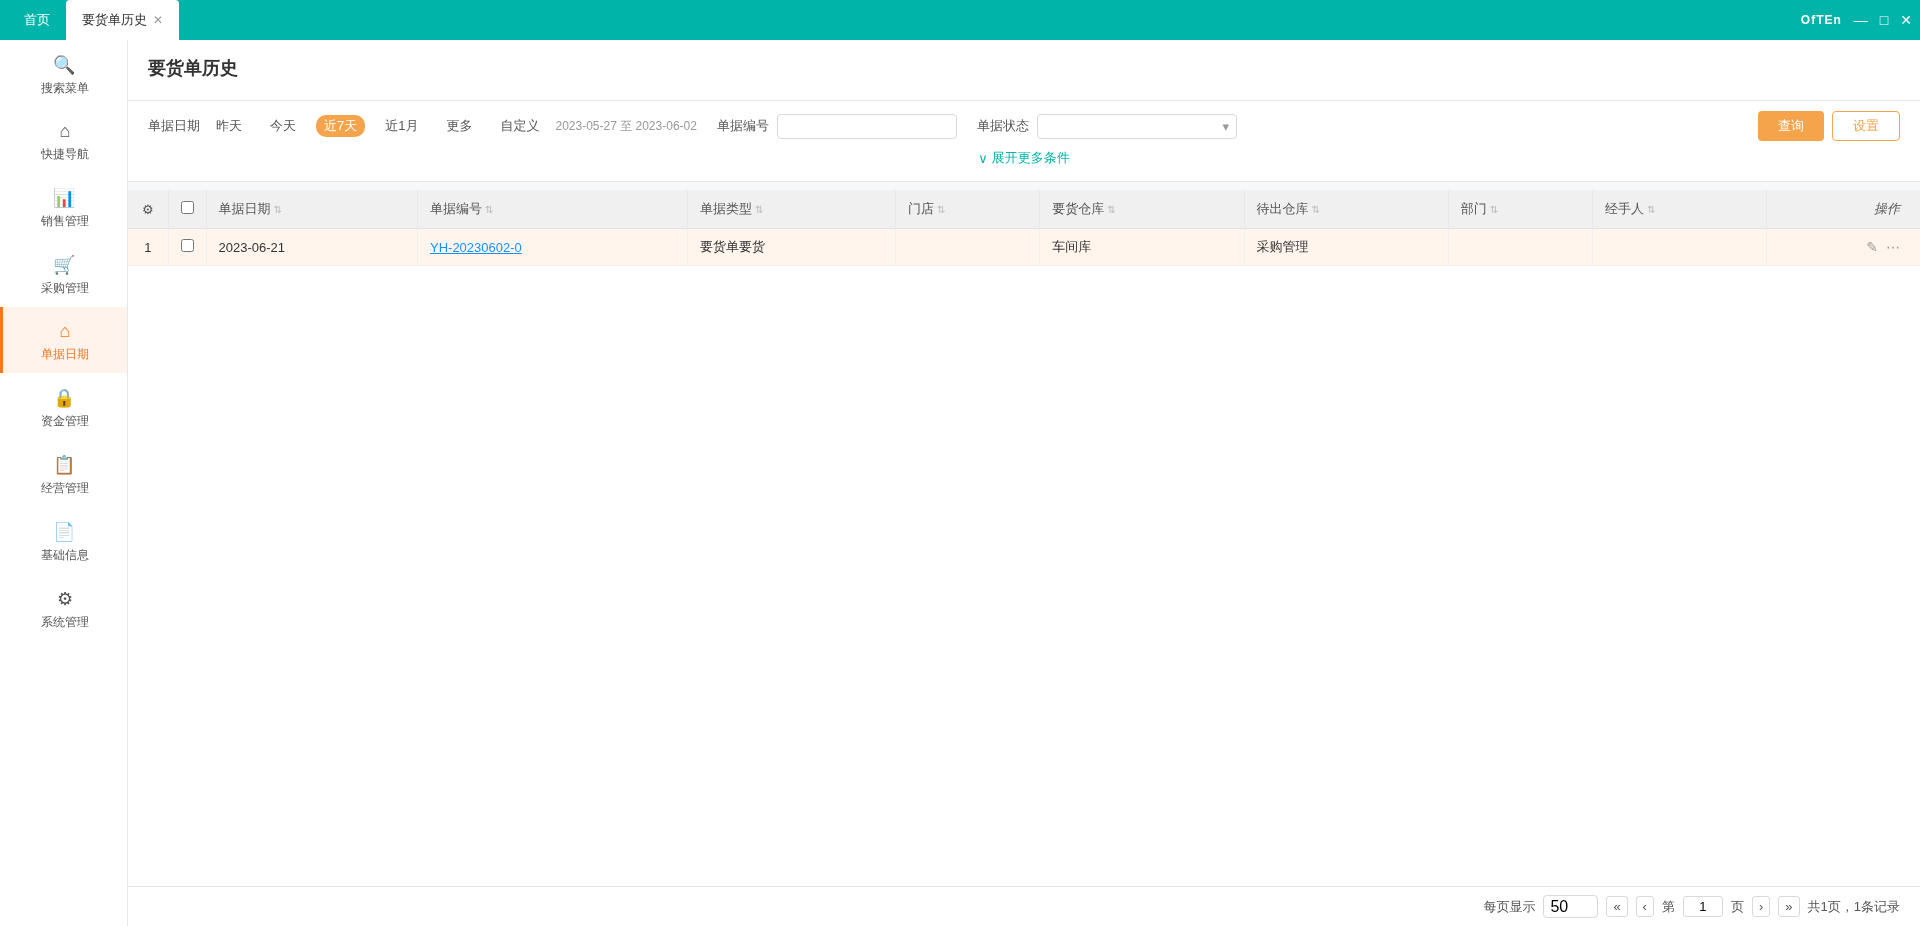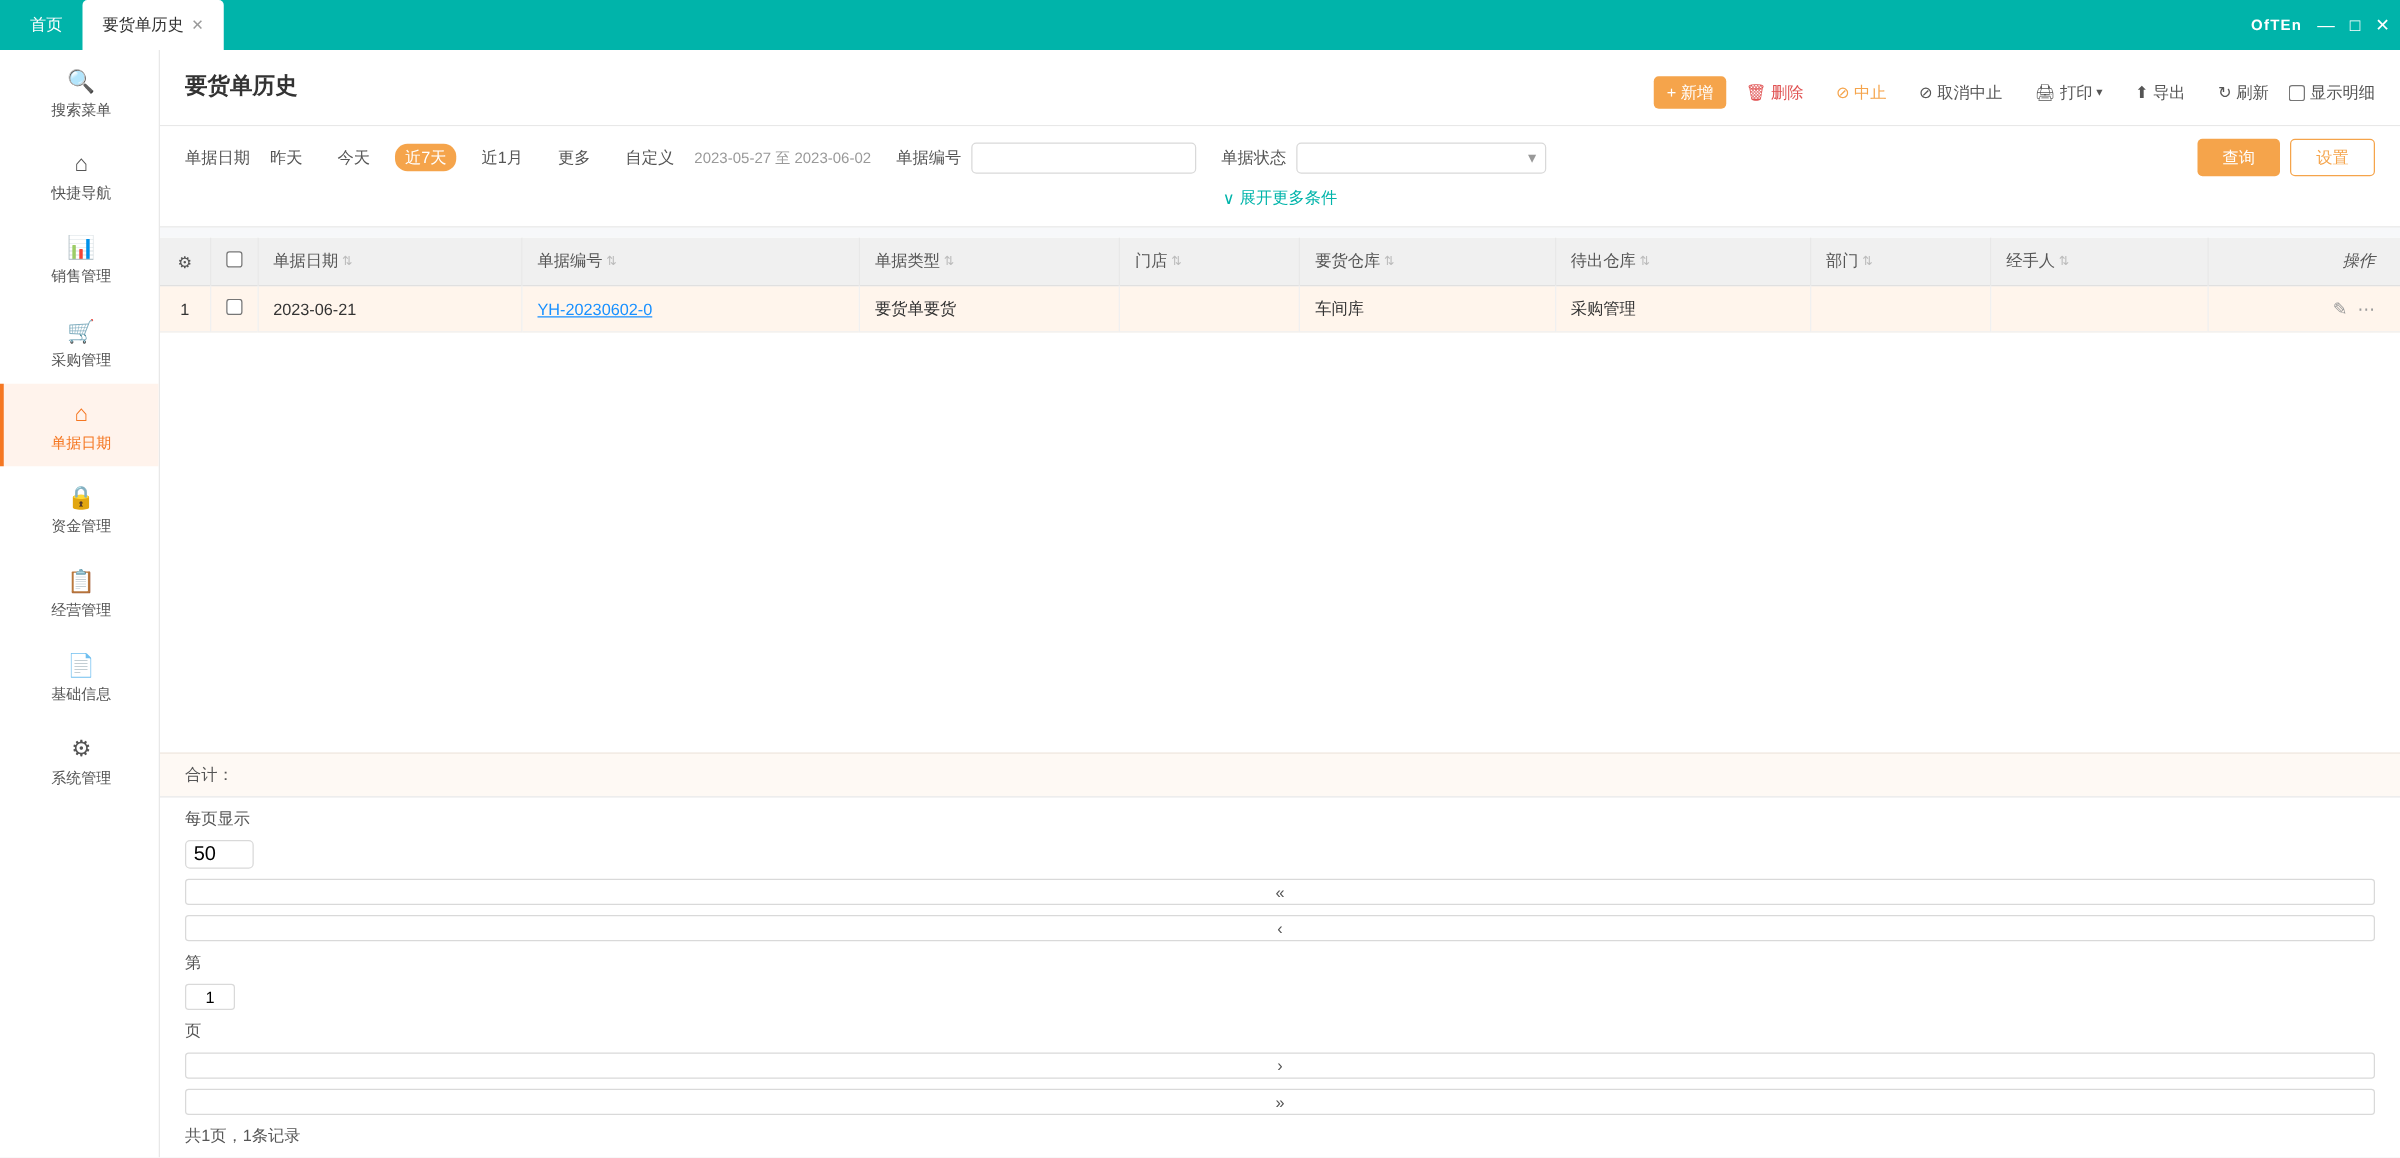"+ 新增" div.toolbar { html: <div> <button>+ 新增</button> <button>🗑 删除</button> <button>⊘ 中止</button> <button>⊘ 取消中止</button> <button> <span>🖨 打印</span> <span>▾</span> </button> <button>⬆ 导出</button> <button>↻ 刷新</button> <label> <input> <span>显示明细</span> </label> </div> -> none }
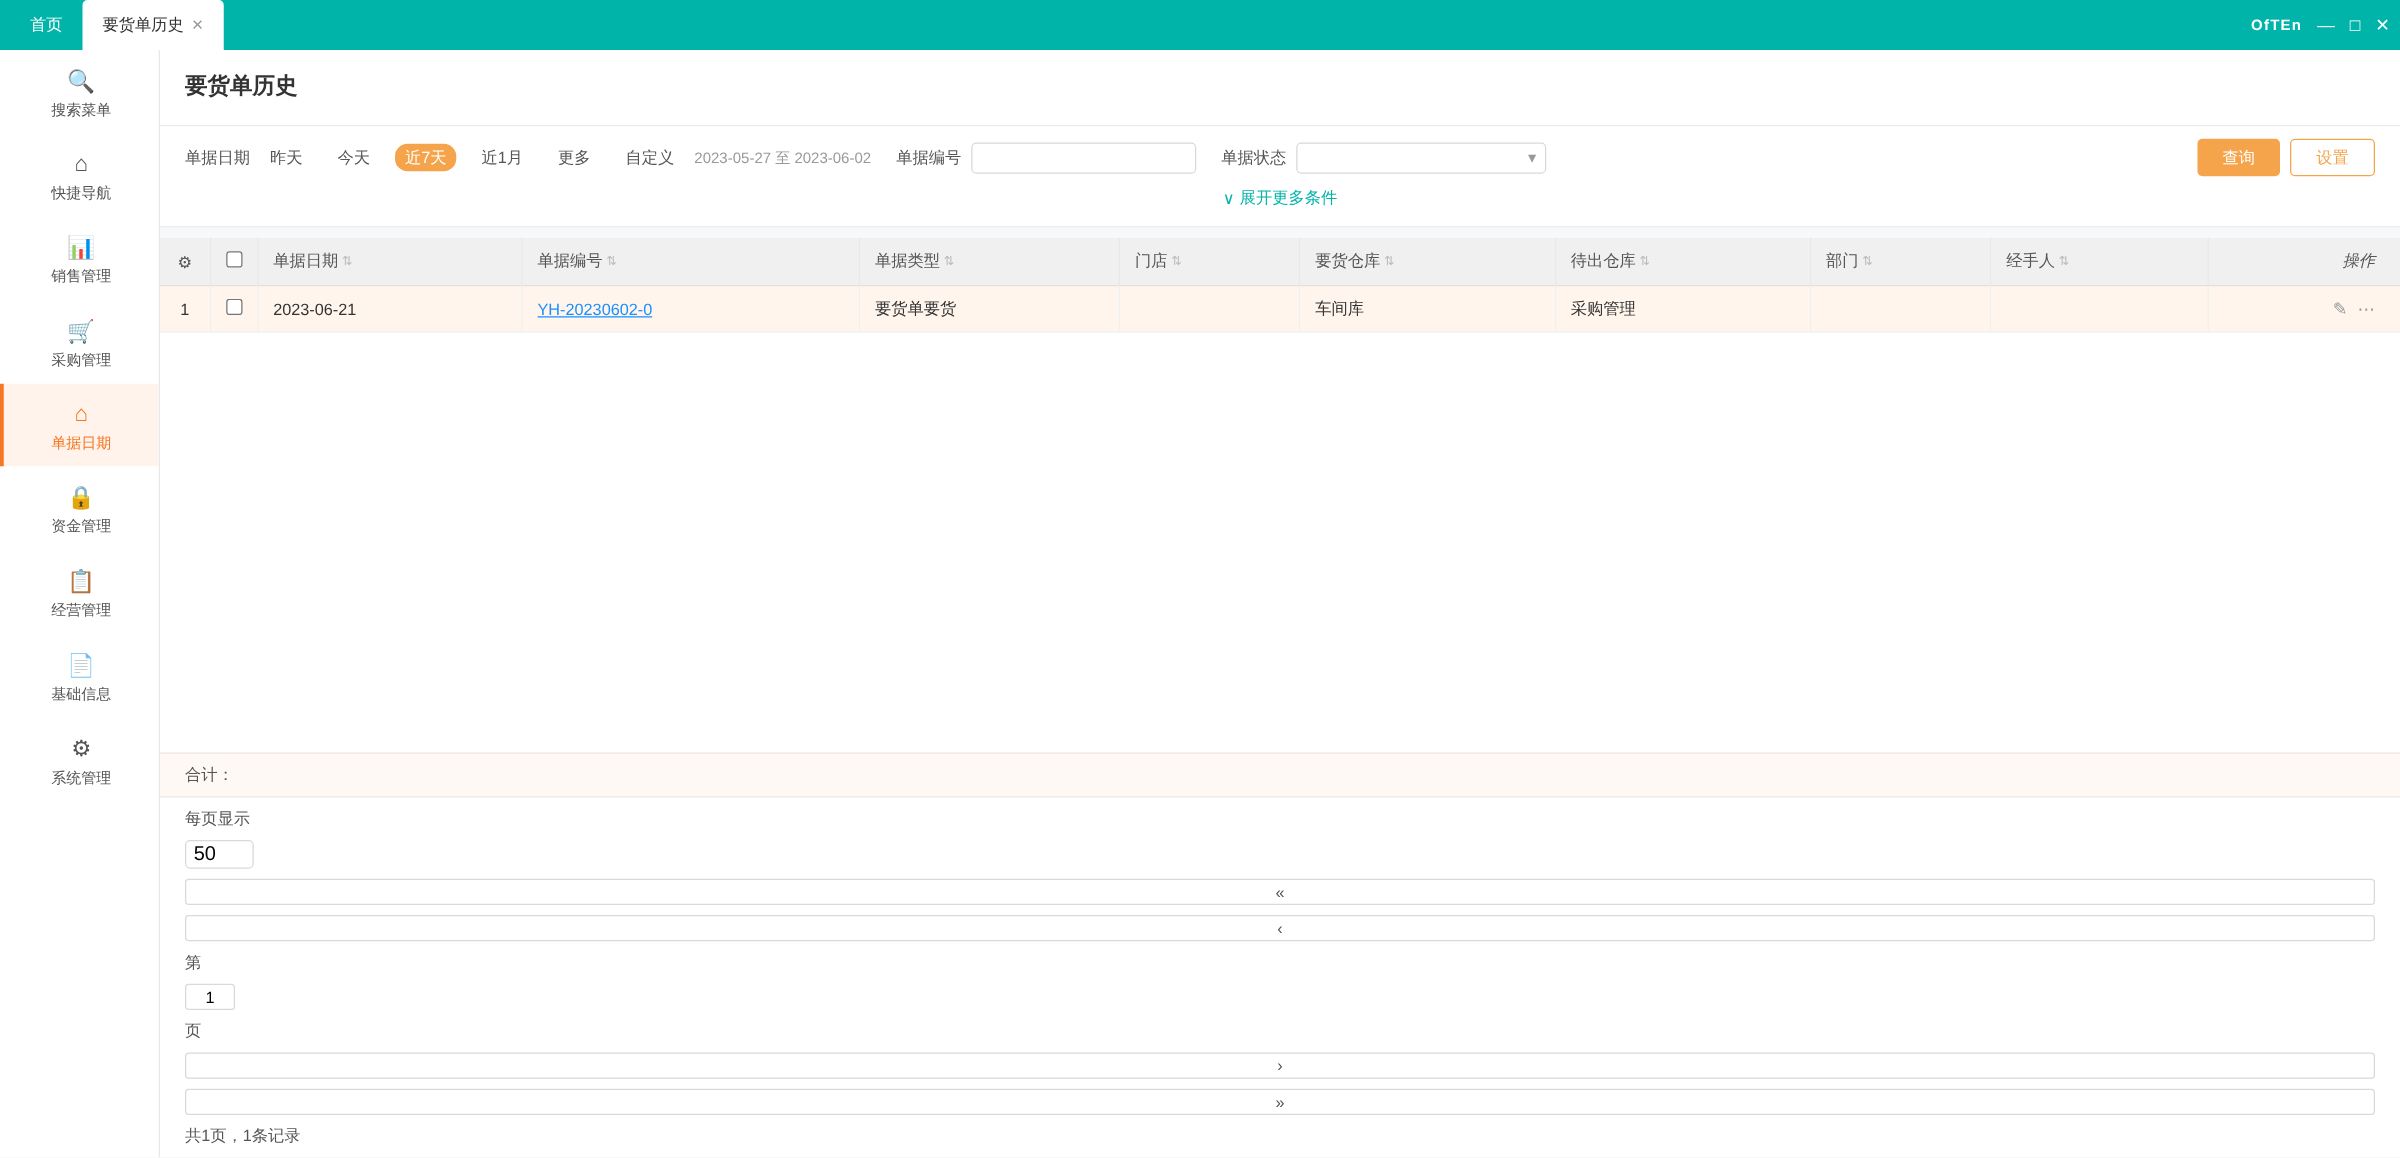"合计：" div.table-footer { html: <div> <span>合计：</span> </div> -> none }
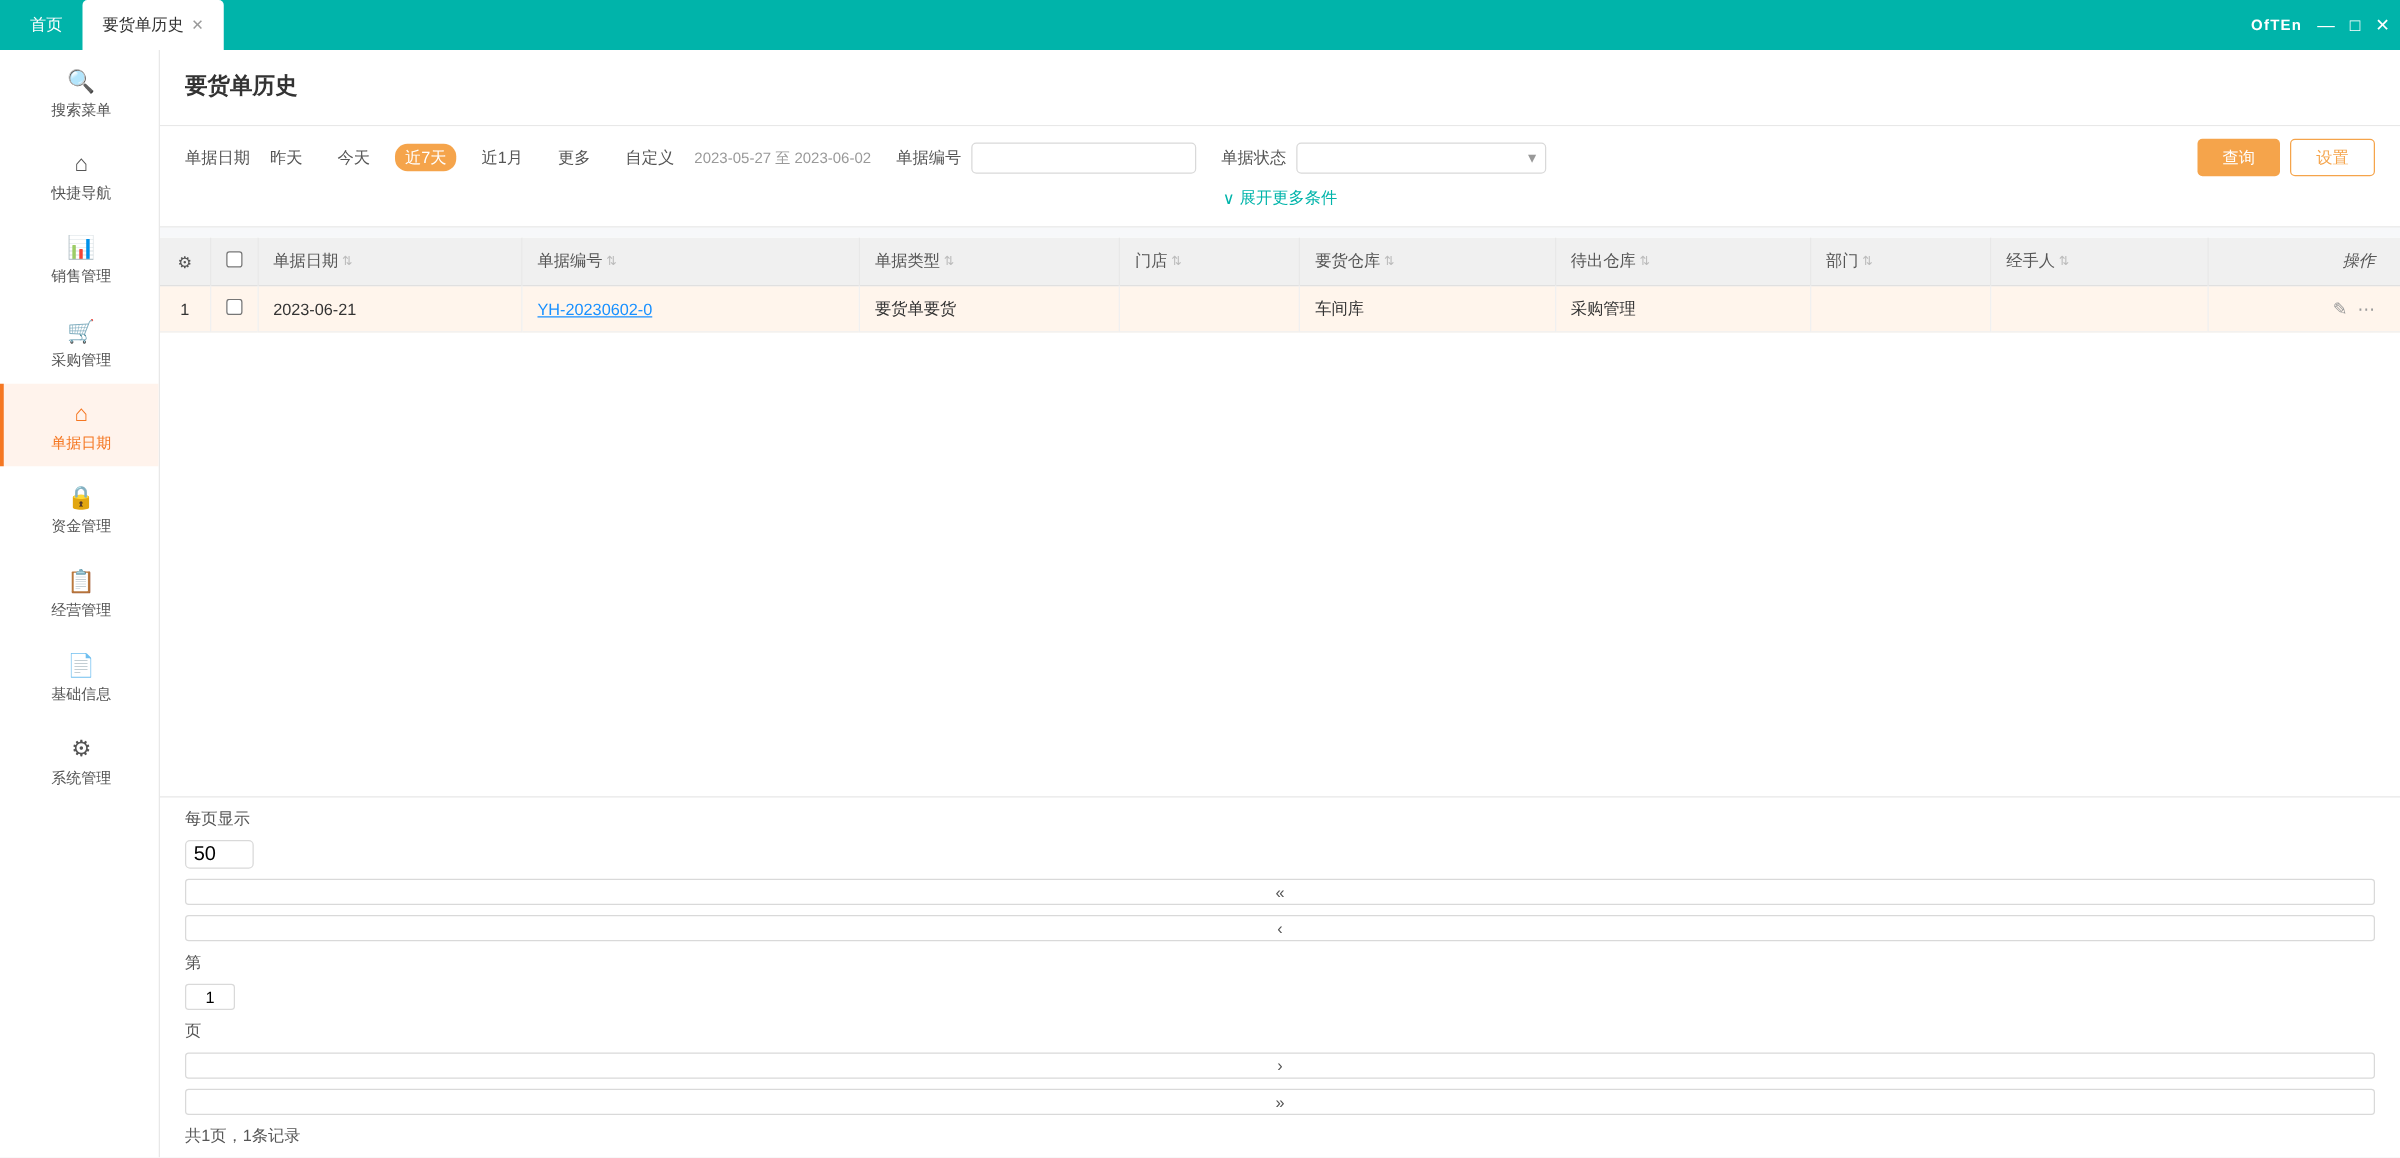"每页显示" .pagination { align-items: none -> center; flex-direction: column -> none }
